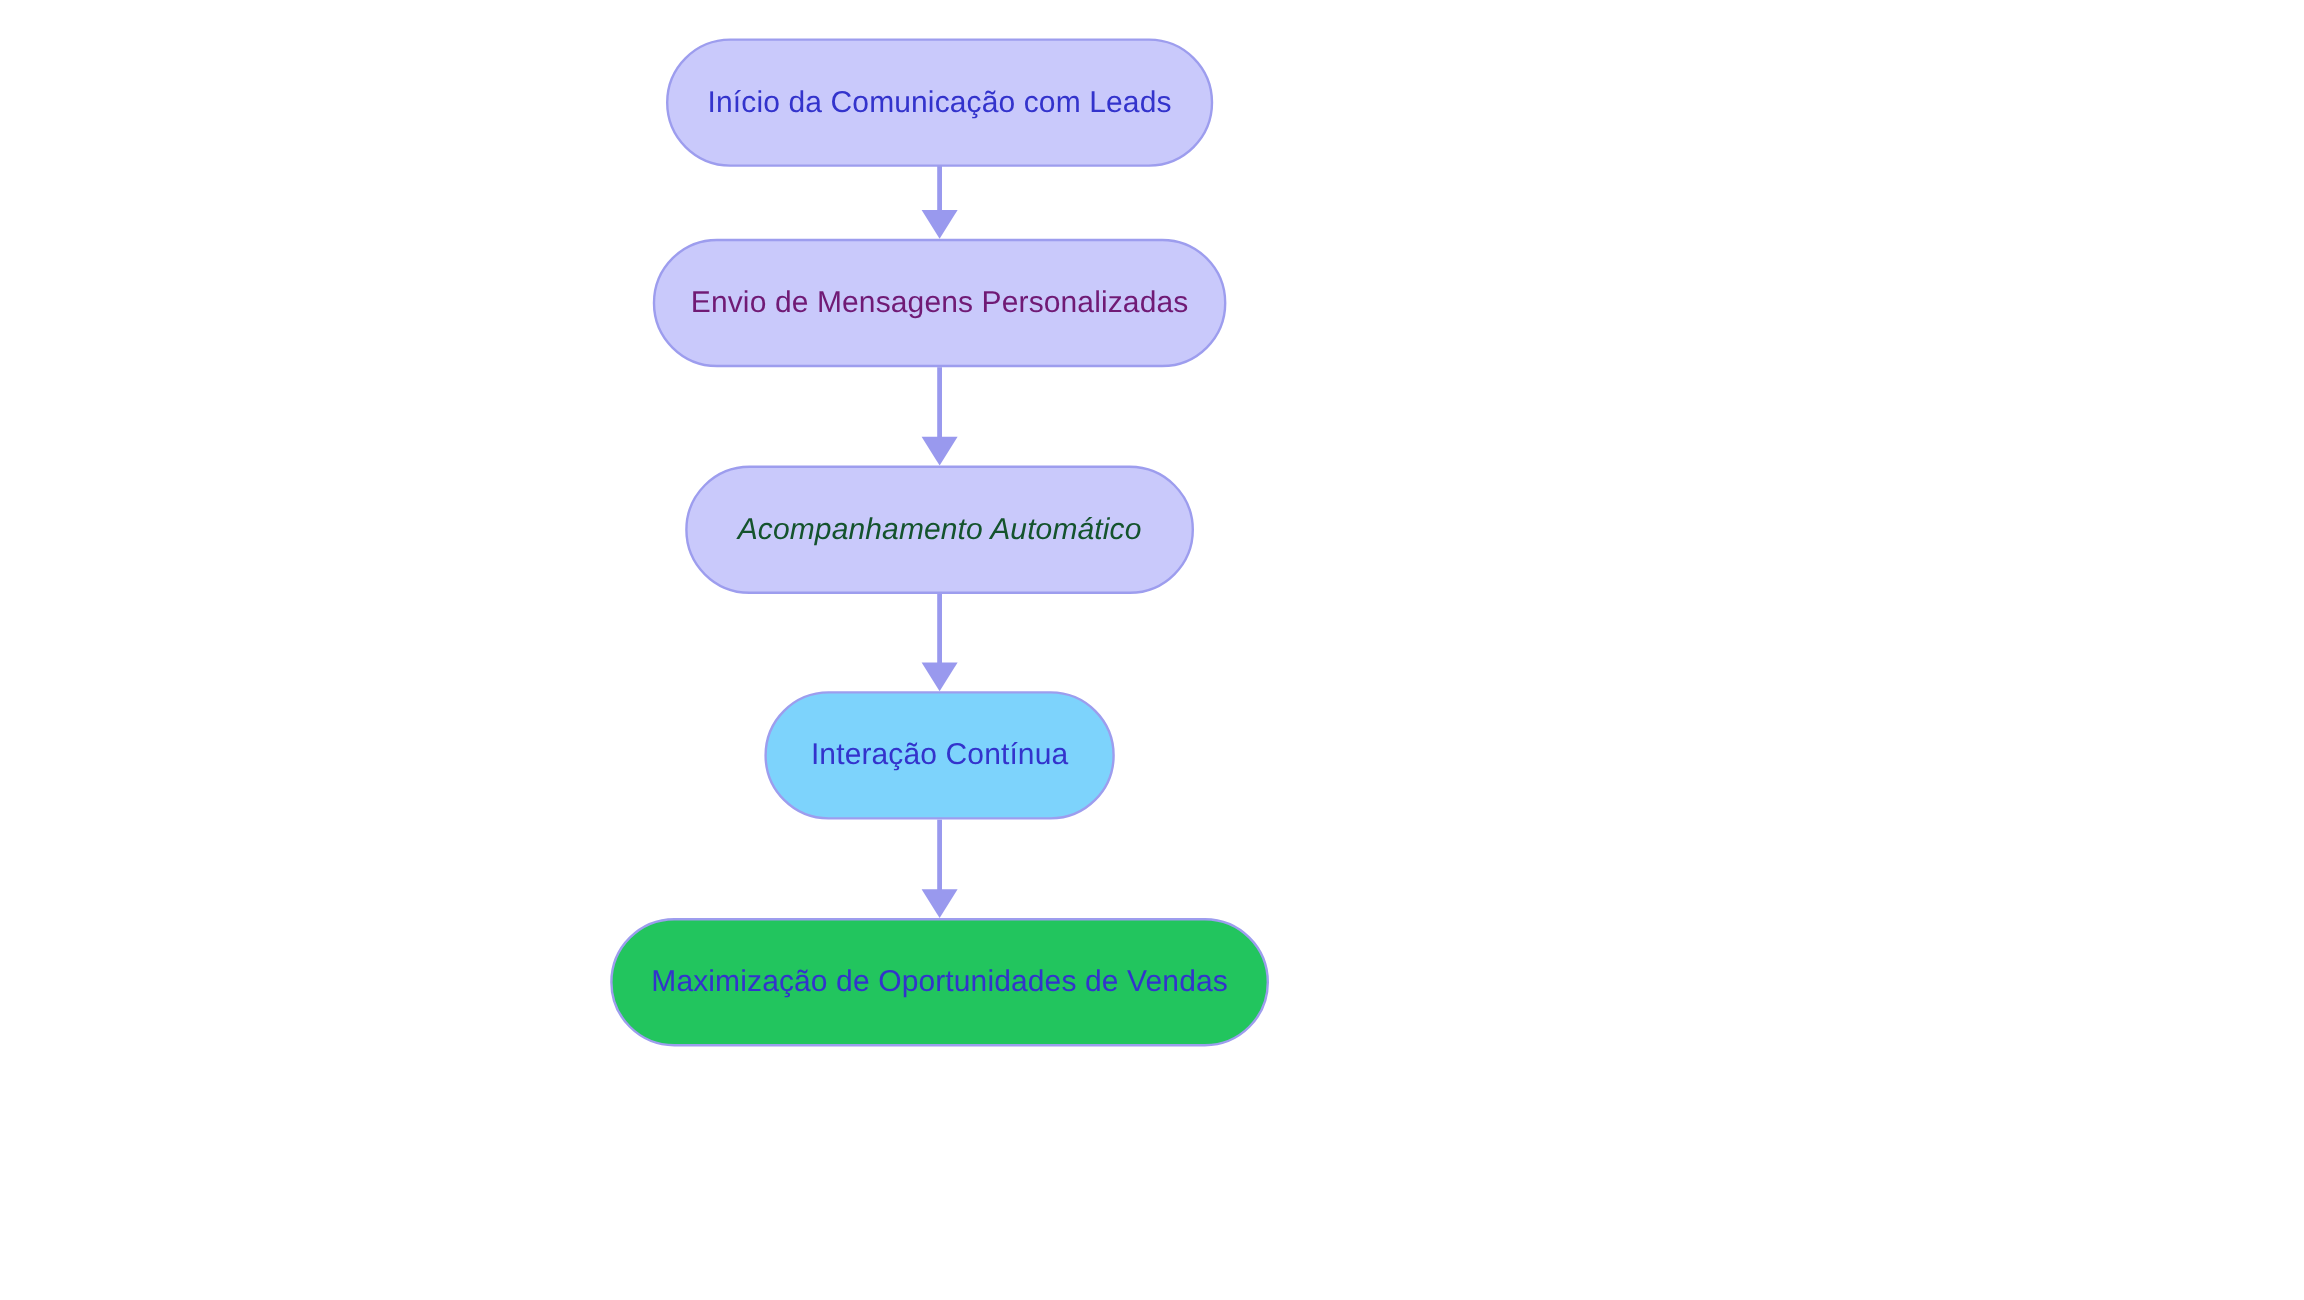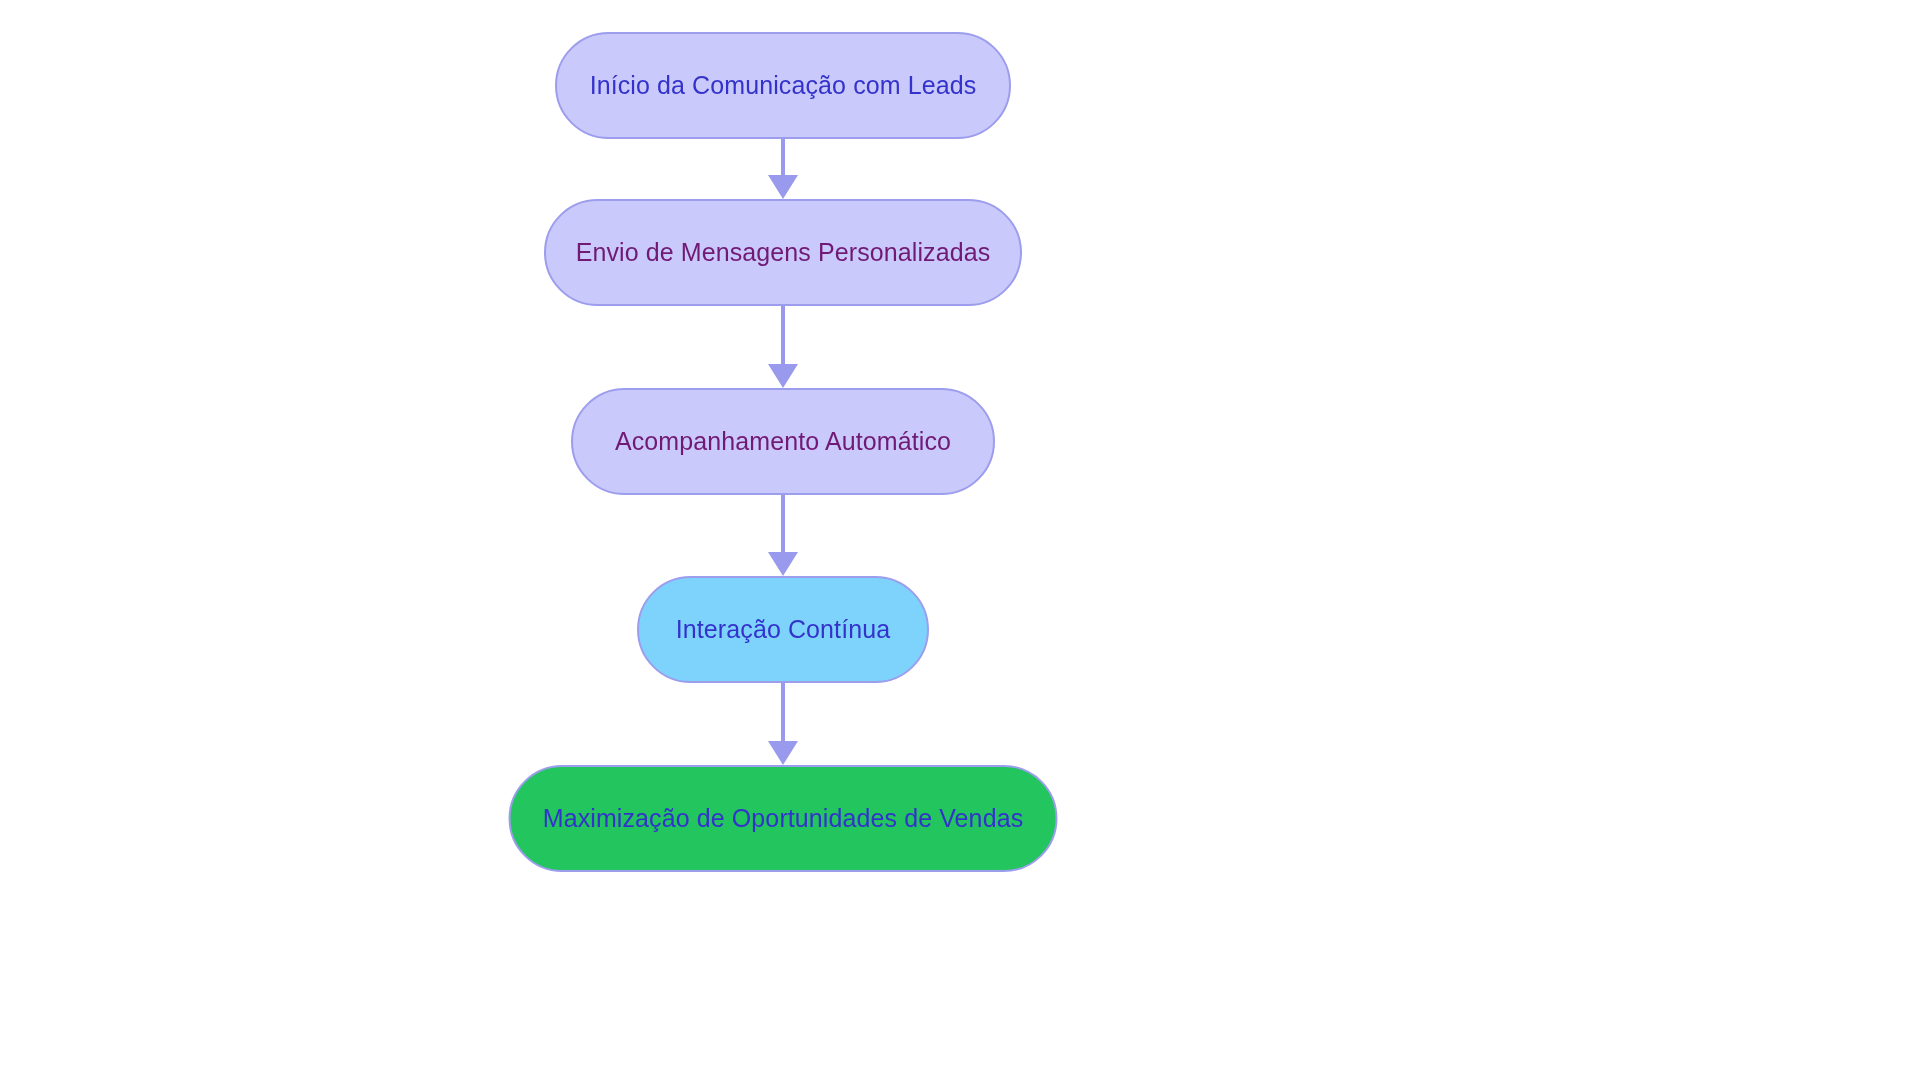"Acompanhamento Automático" span.node-label { color: #701a75 -> #14532d; font-style: none -> italic }
